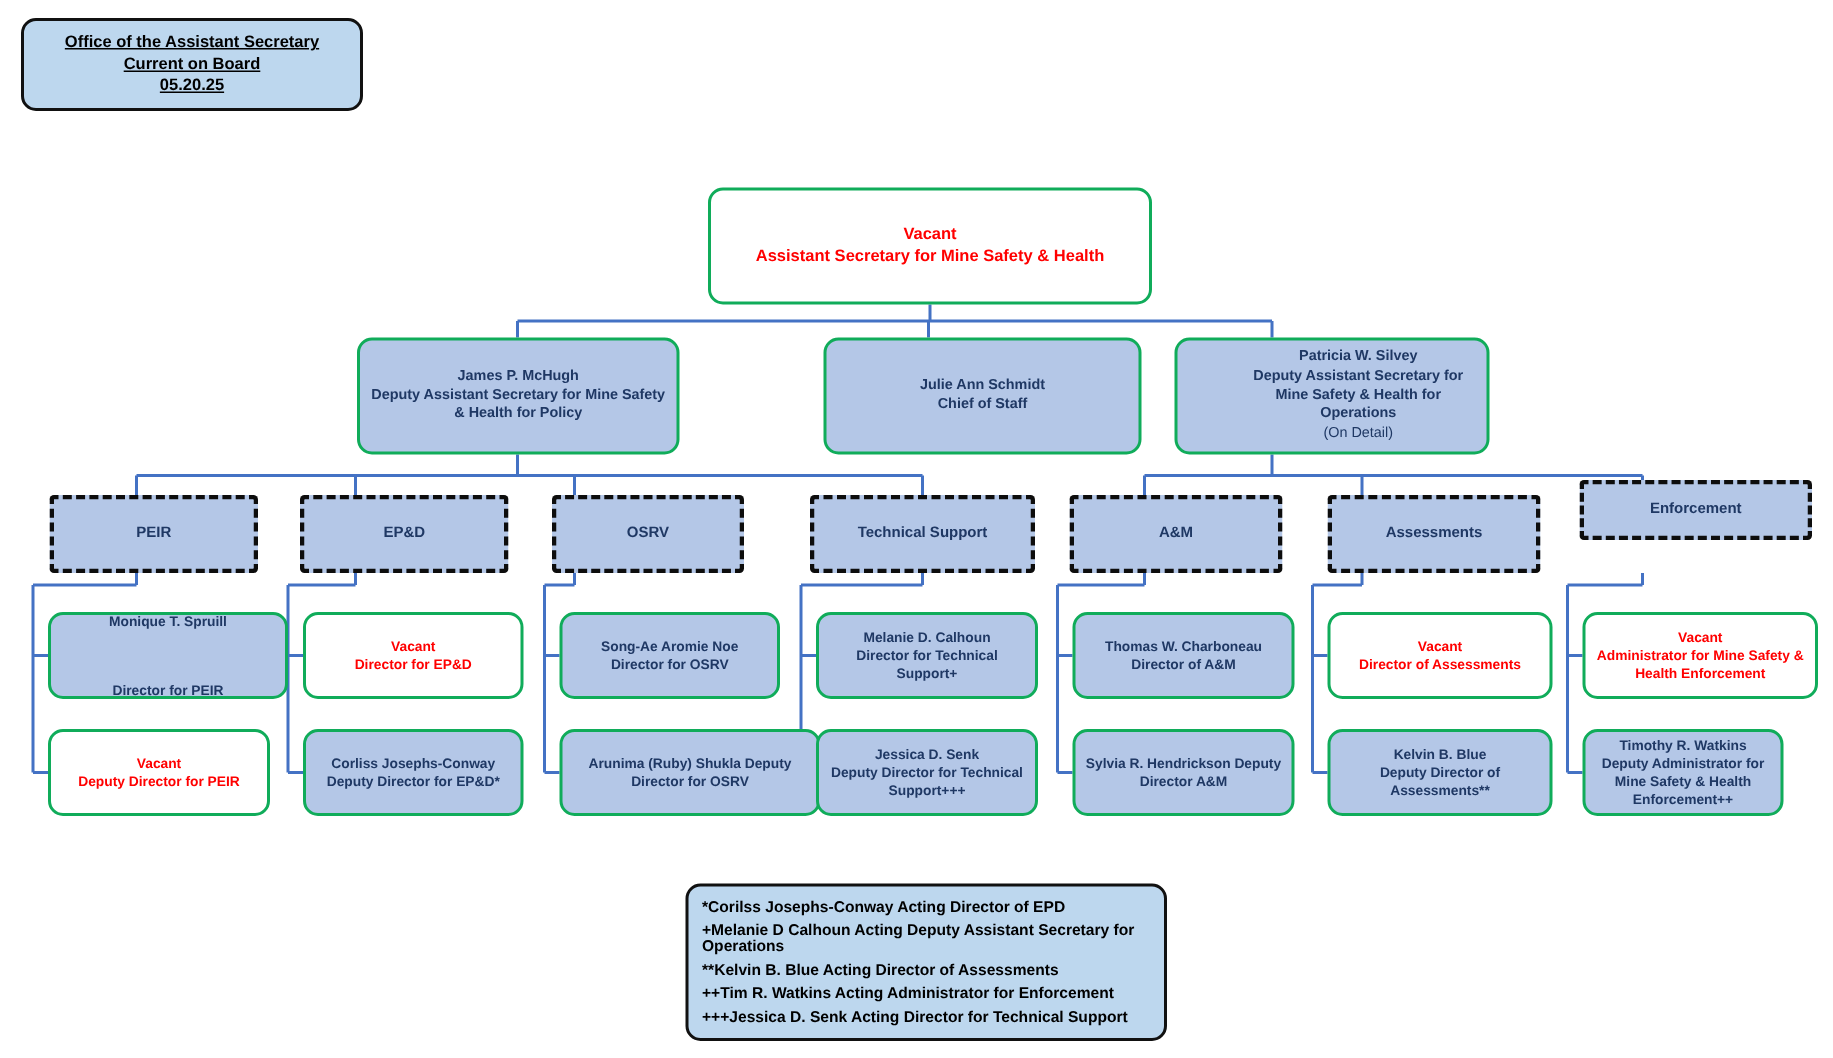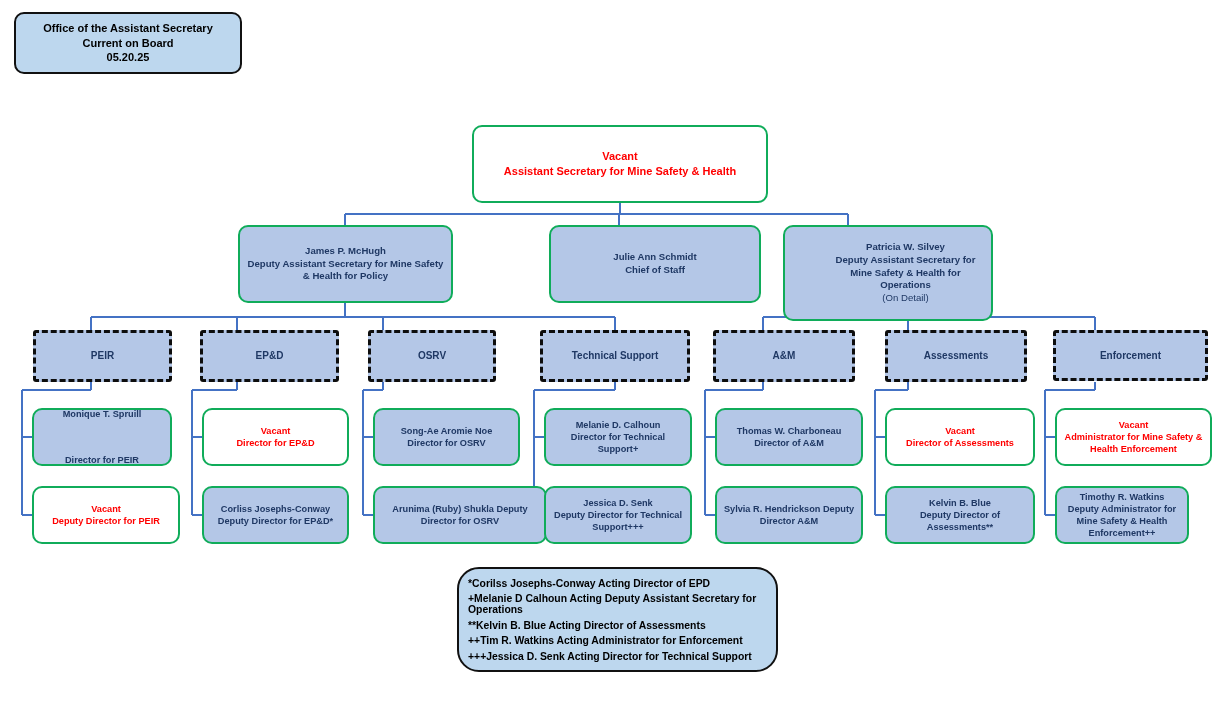"Office of the Assistant Secretary" div.box { text-decoration: none -> underline }
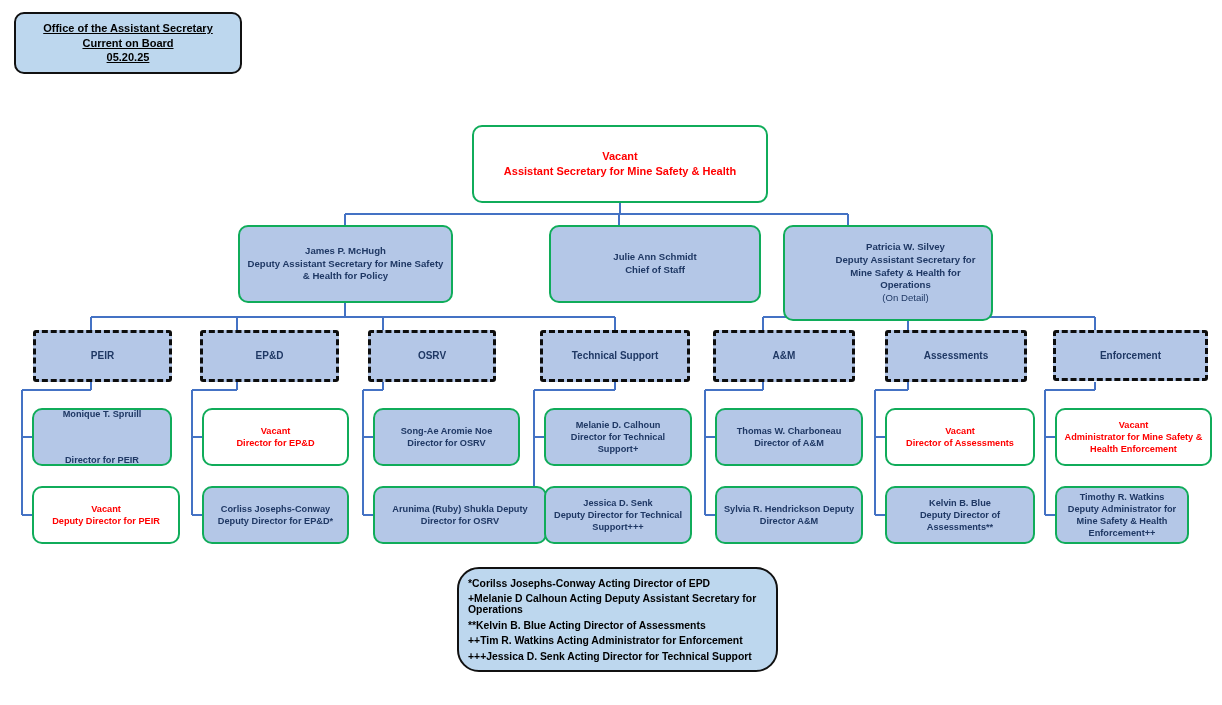"Patricia W. Silvey" div.box { height: 96px -> 78px }
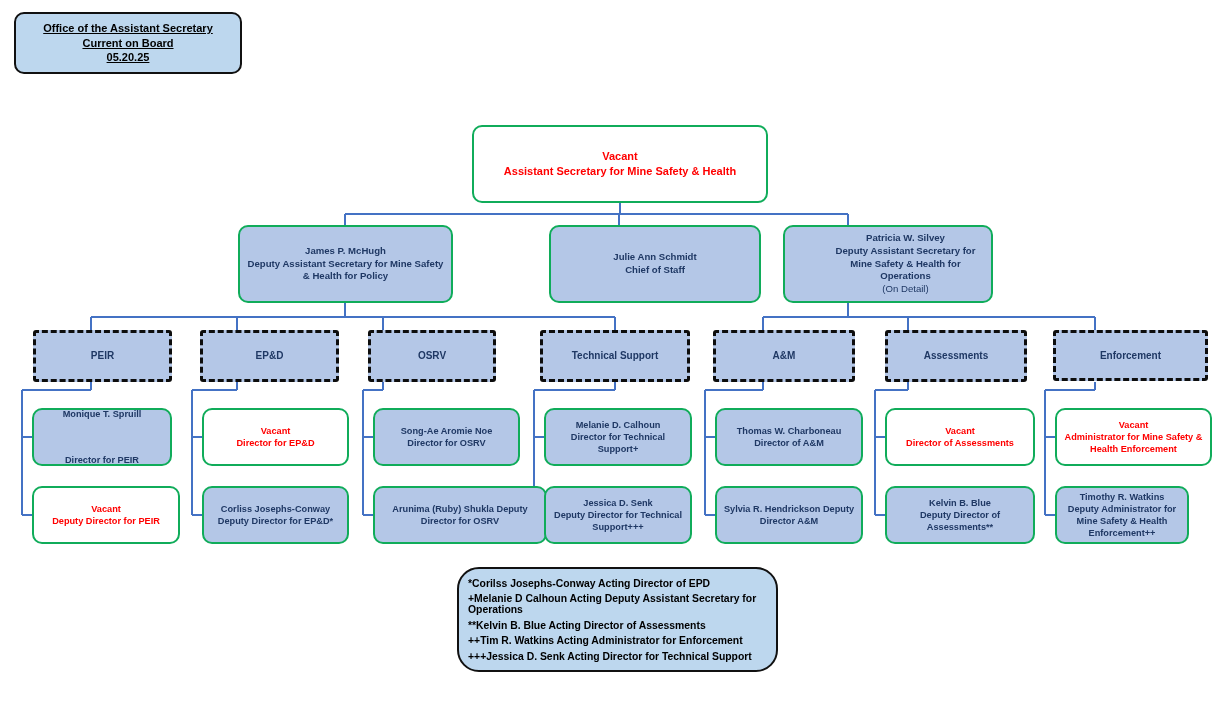"Enforcement" div.box { height: 51px -> 40px; top: 330px -> 320px }
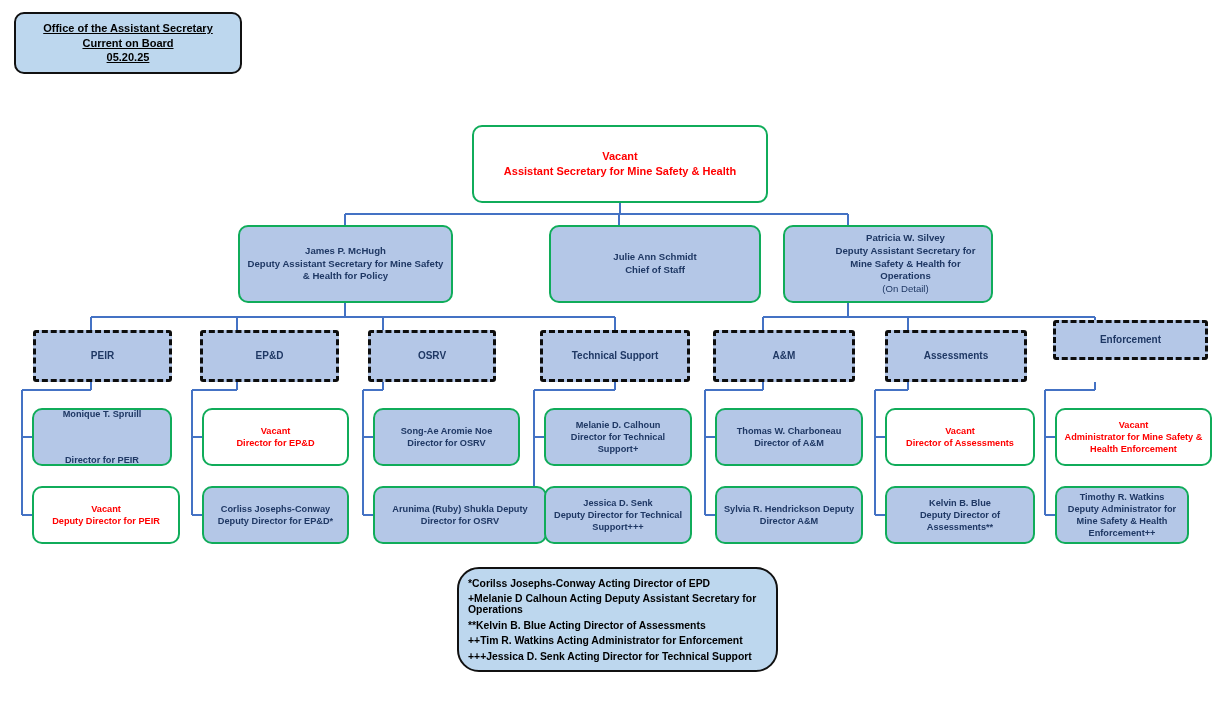"Monique T. Spruill" div.box { width: 140px -> 160px }
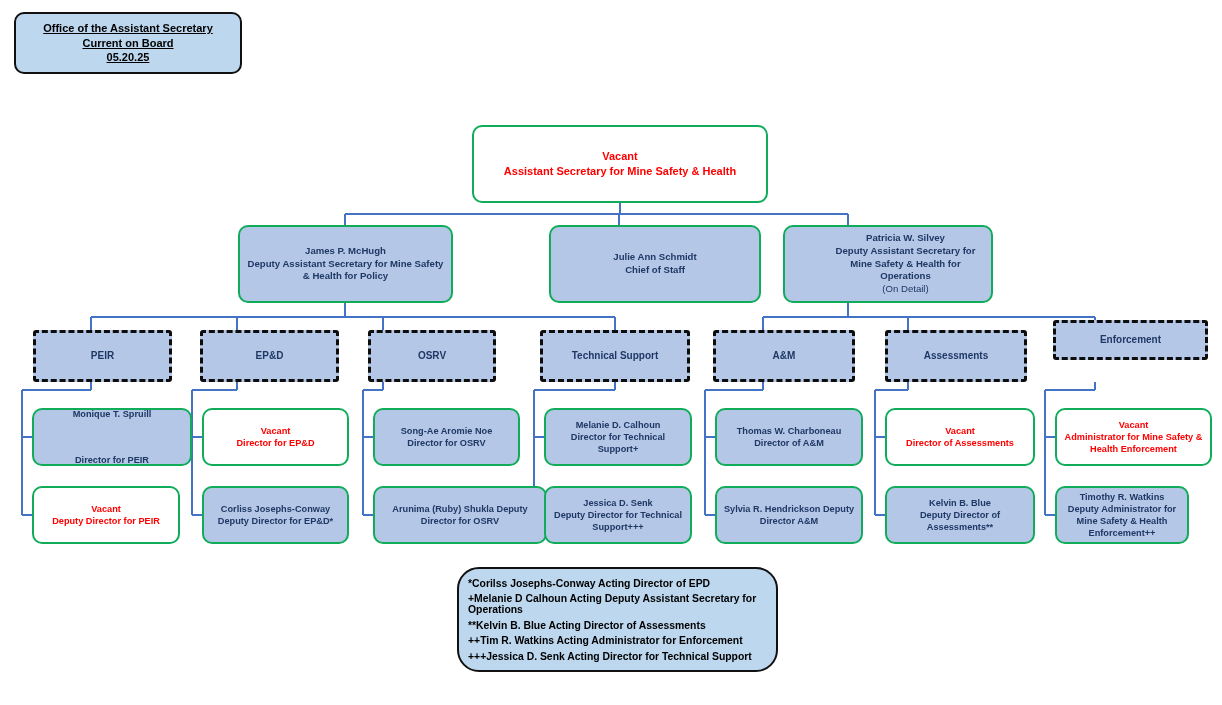"*Corilss Josephs-Conway Acting Director" div.footnotes { border-radius: 22px -> none; top: 567px -> 589px }
